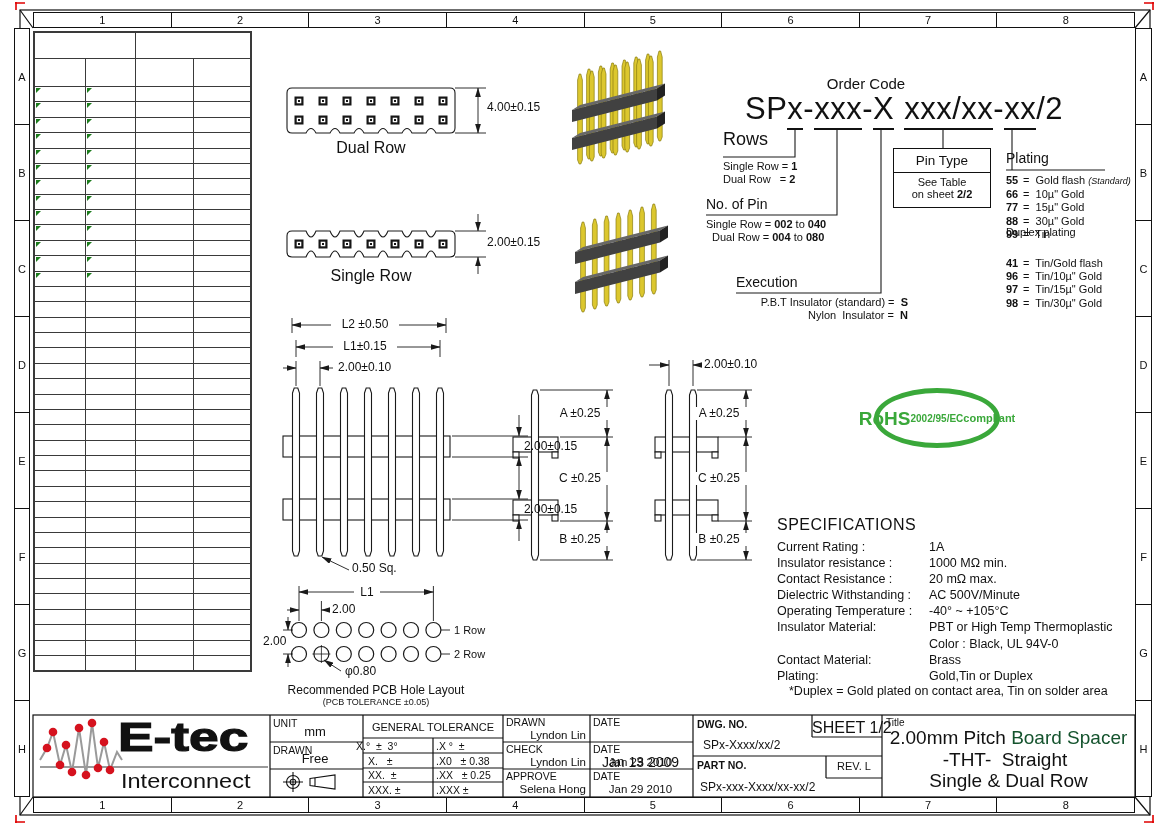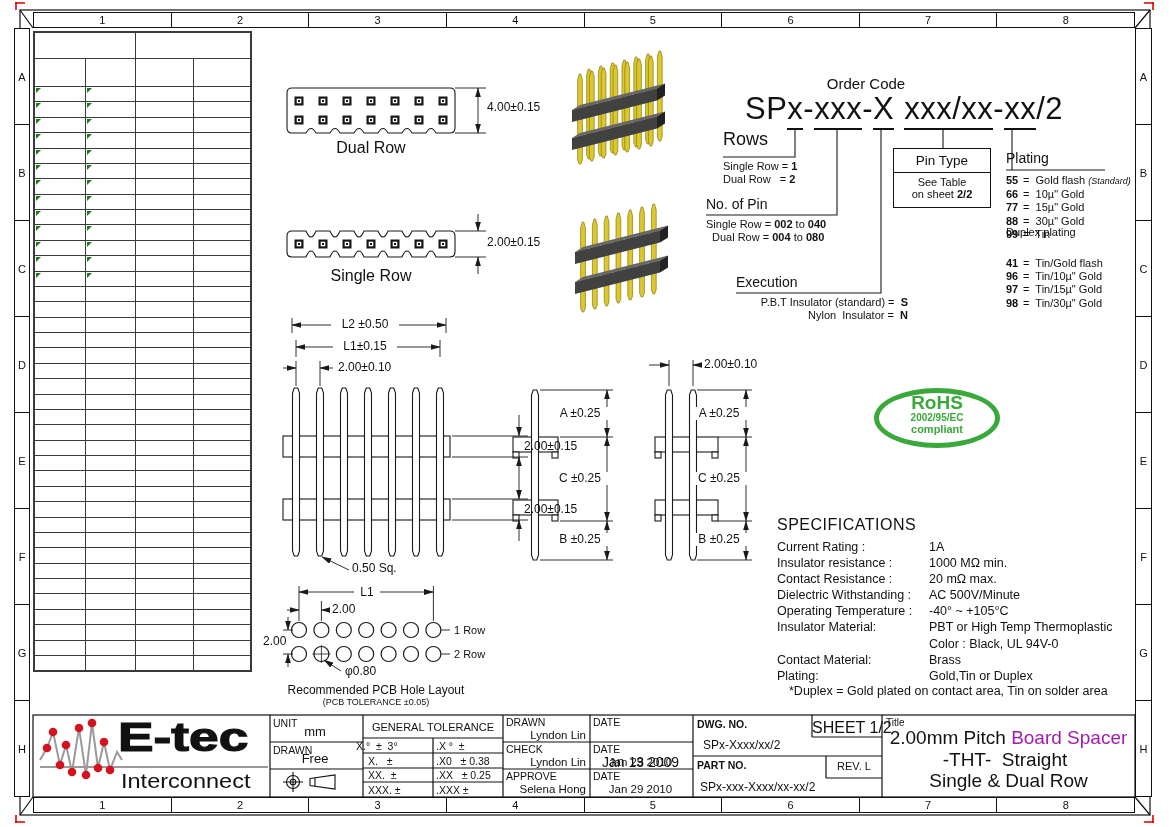"RoHS" .rohs { flex-direction: column -> row; justify-content: none -> center }
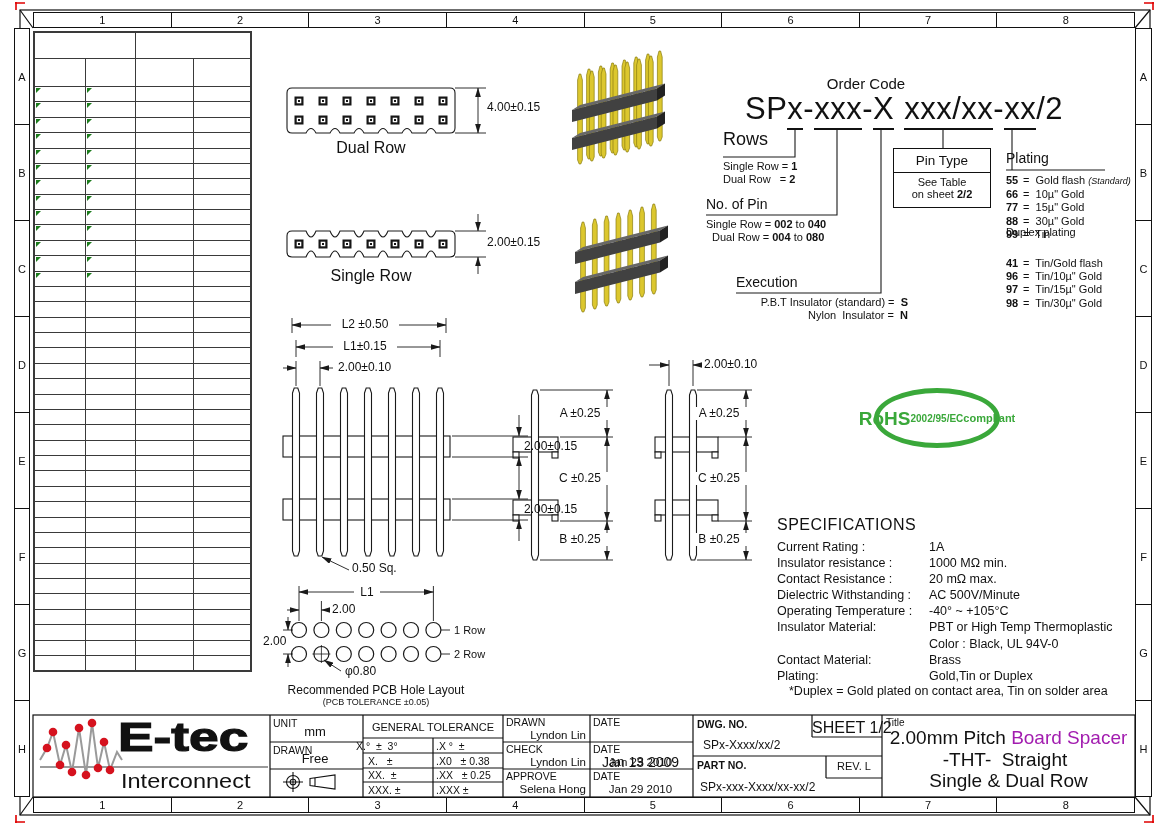"Board Spacer" span { color: #a21caf -> #14532d }
